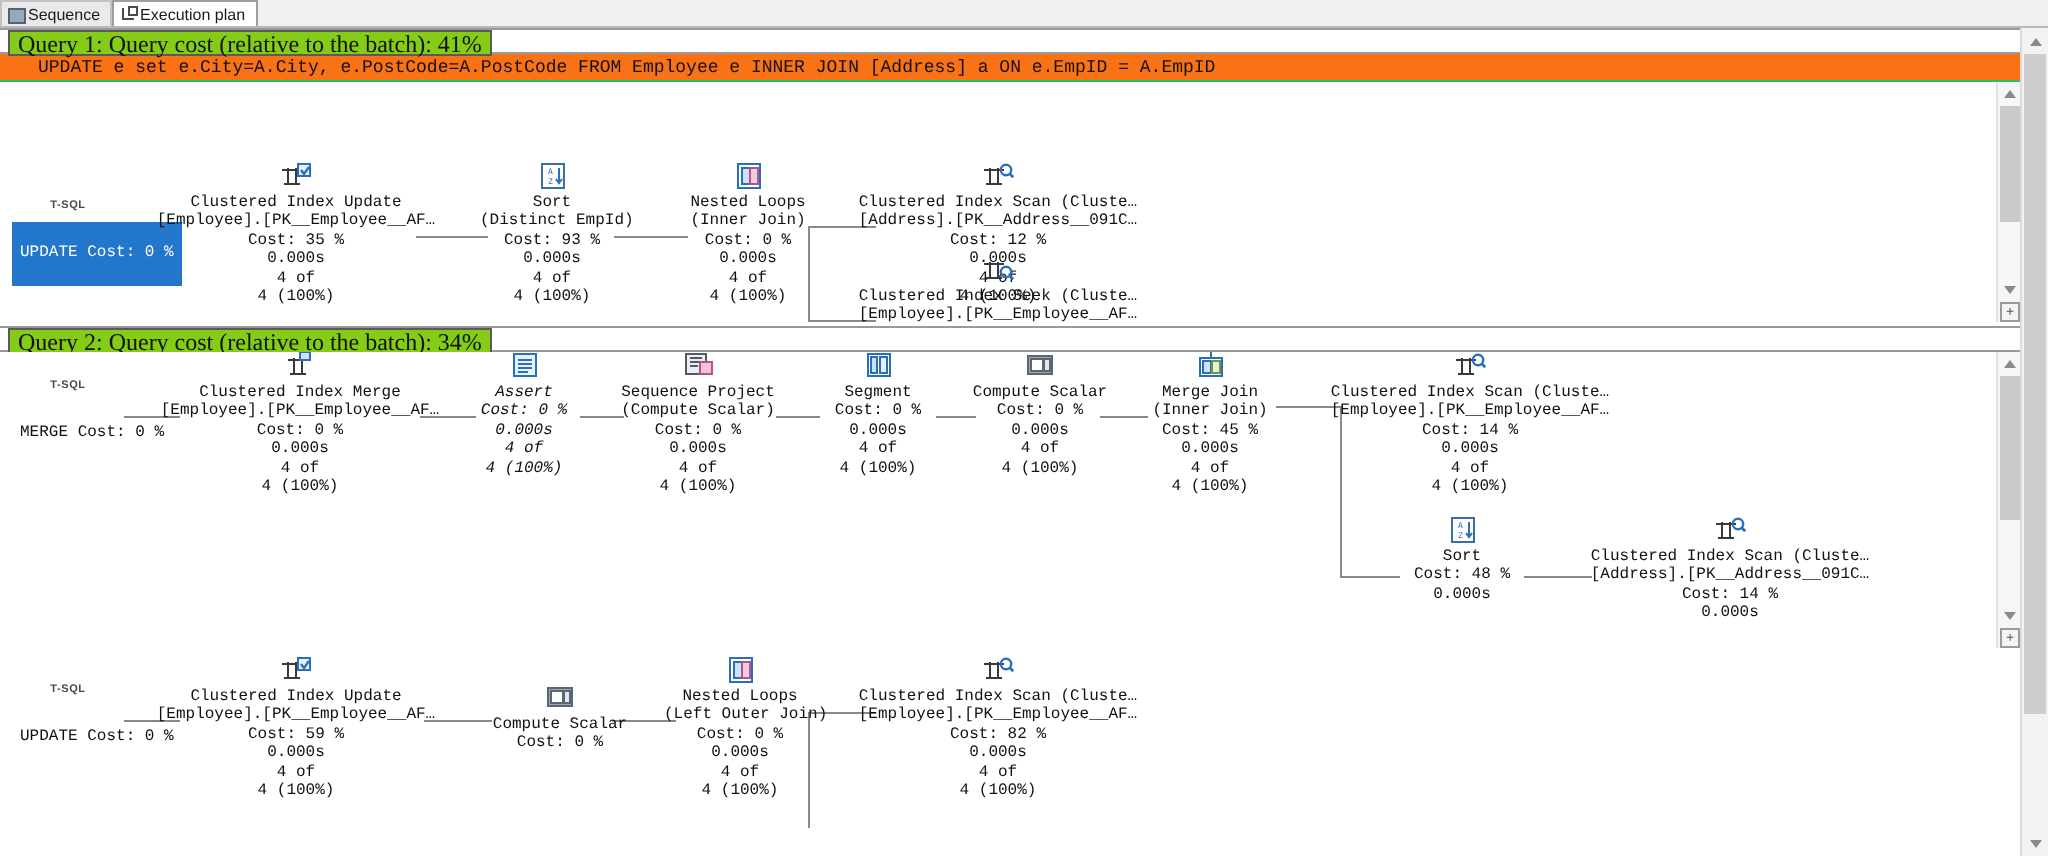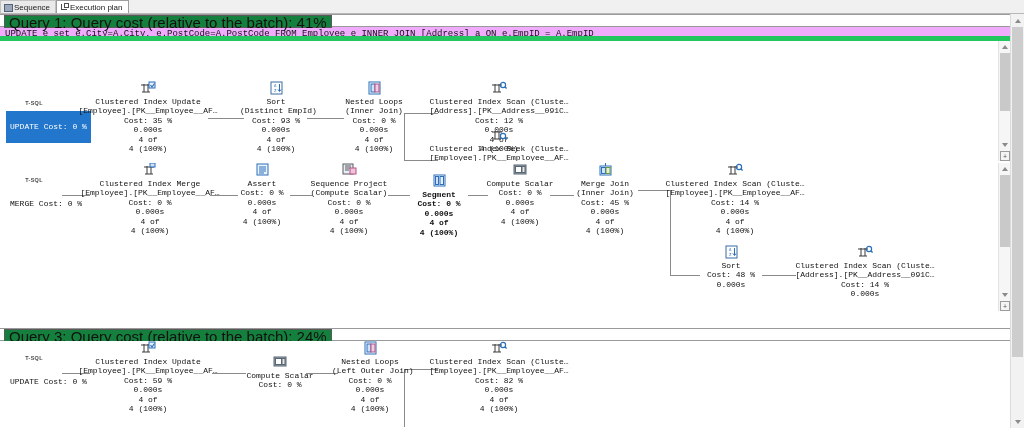"Query 1: Query cost (relative" .qheader-label { background: #15803d -> #84cc16; font-family: Liberation Sans, sans-serif -> Liberation Serif, serif; font-size: 15px -> 12px }
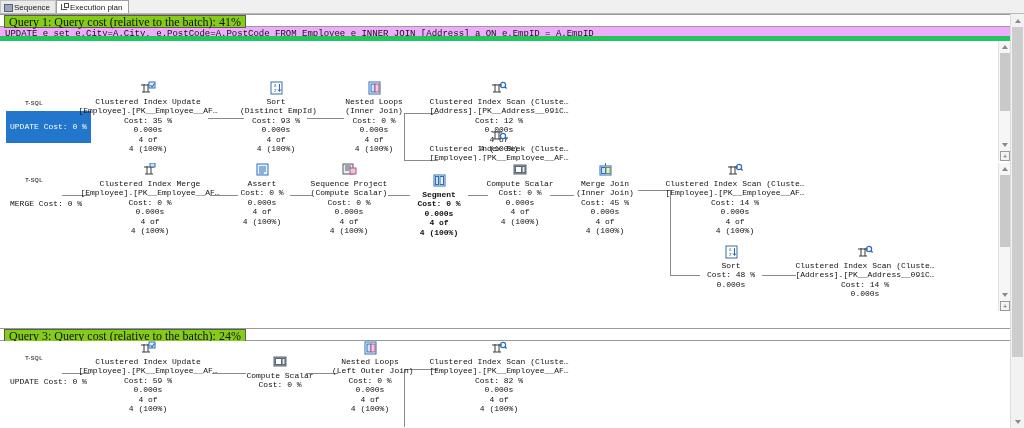"UPDATE e set e.City=A.City," .qsql { background: #f0abfc -> #f97316; border-bottom: 5px solid #22c55e -> 1px solid #22c55e; padding-left: 5px -> 19px }
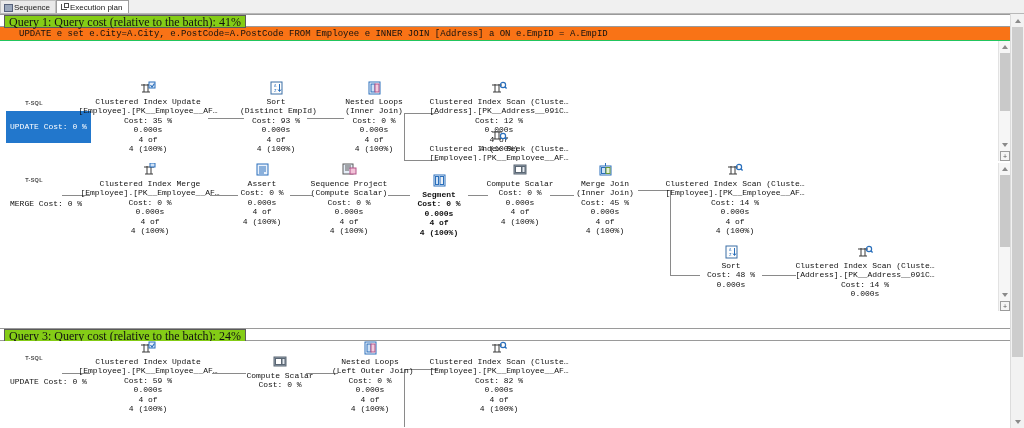"Query 2: Query cost (relative" div.qheader { html: none -> <div> <div>Query 2: Query cost (relative to the batch): 34%</div> </div> }
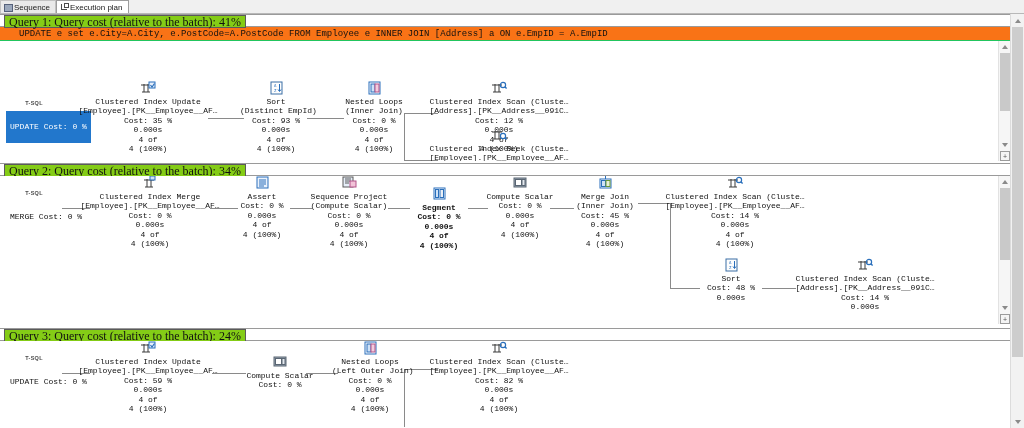"Assert" div.node { font-style: none -> italic }
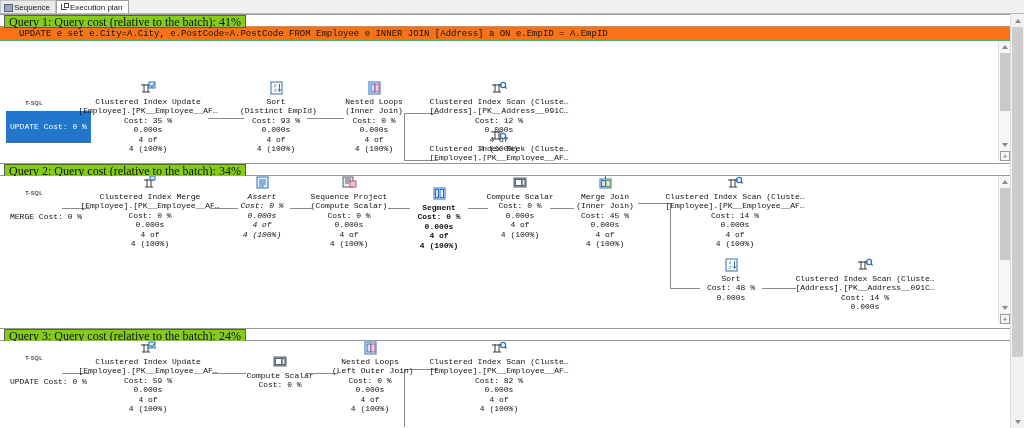"Segment" div.node { font-weight: bold -> none; top: 11px -> 0px }
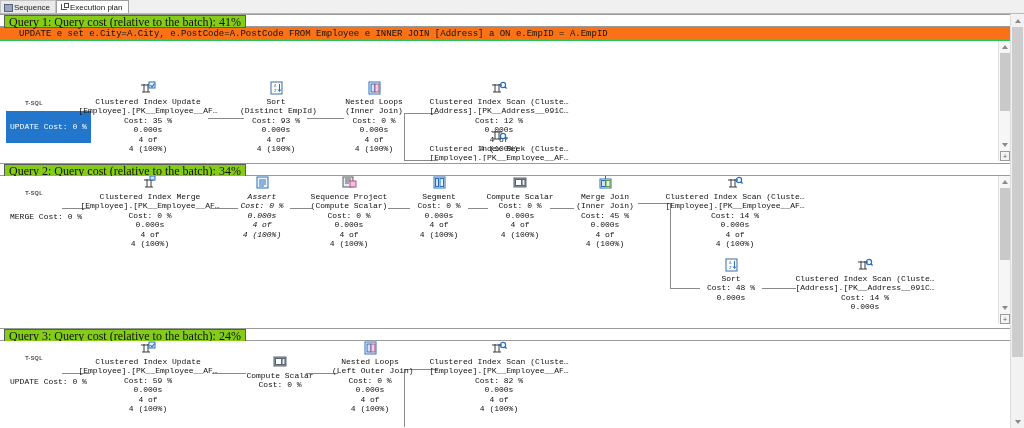"Query 3: Query cost (relative" div.qheader { html: <div> <div>Query 3: Query cost (relative to the batch): 24%</div> </div> -> none }
